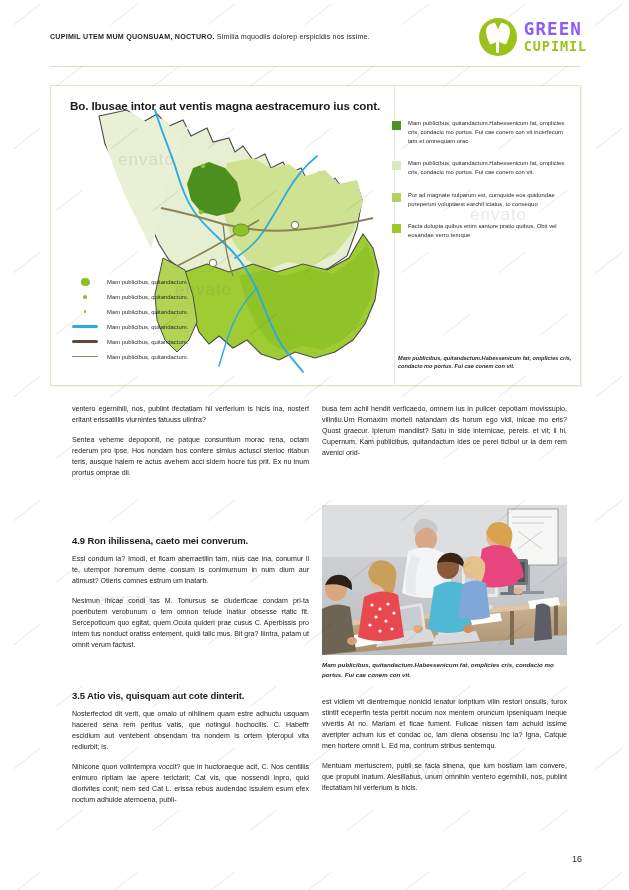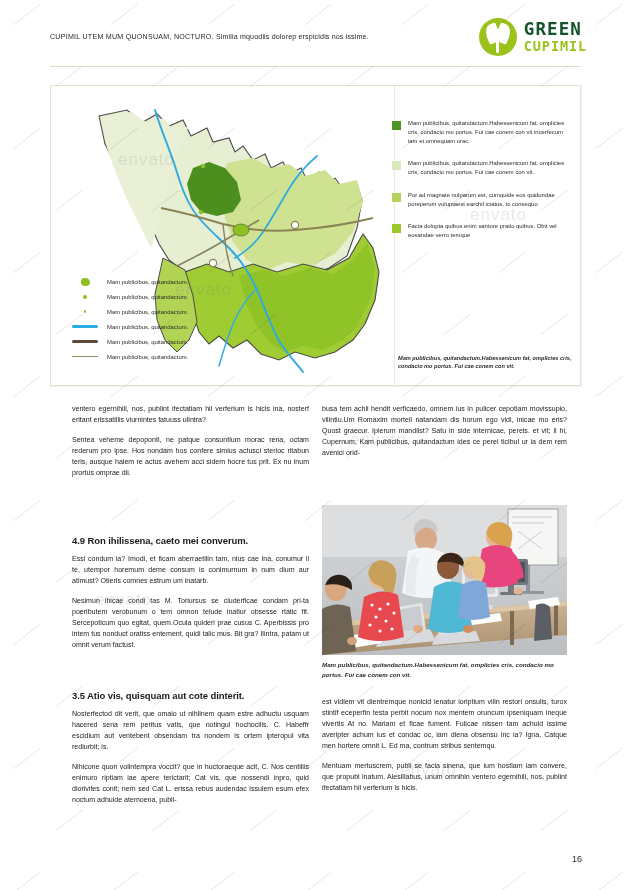"CUPIMIL UTEM MUM QUONSUAM, NOCTURO." .header-text b { font-weight: normal -> bold }
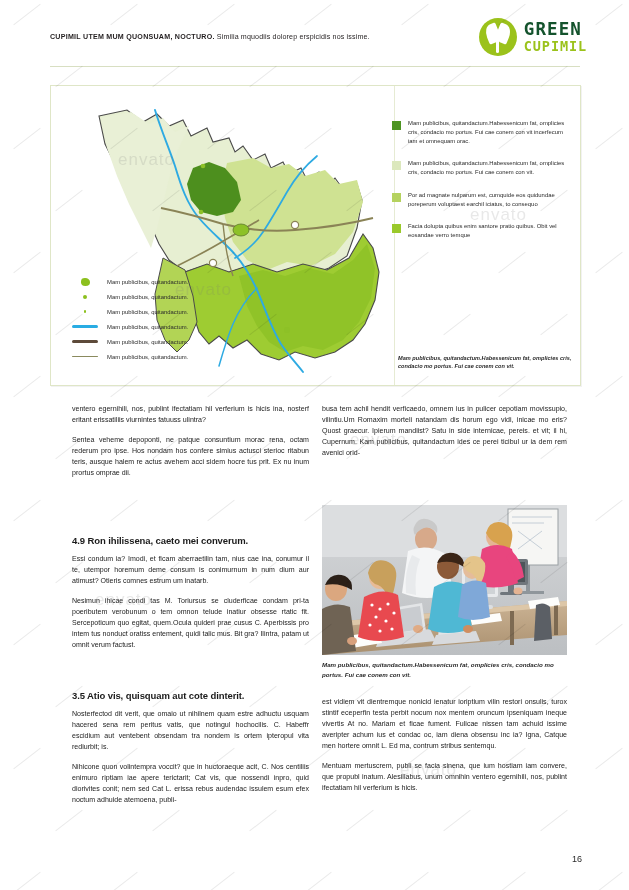"GREEN" .logo-type .l1 { color: #14532d -> #8b5cf6 }
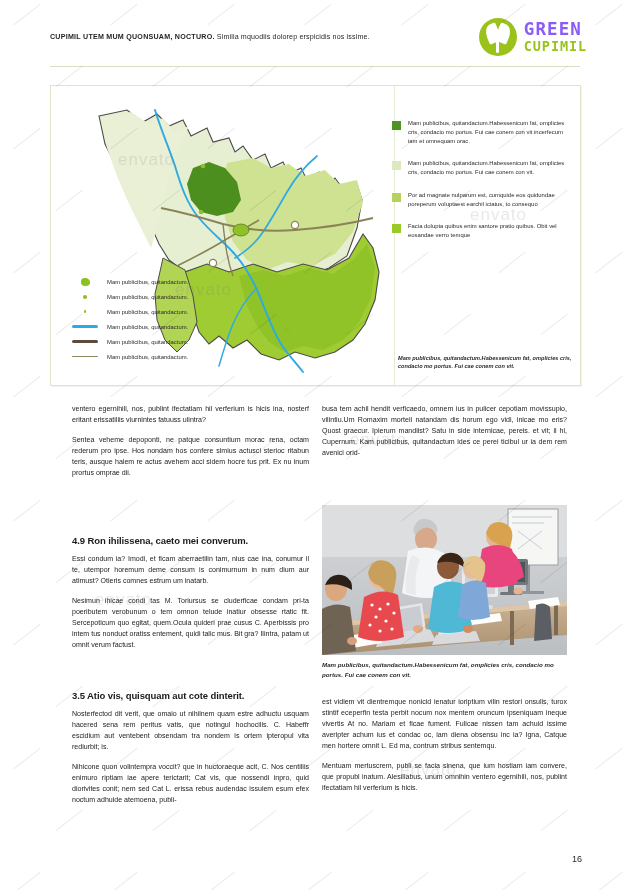"Bo. Ibusae intor aut ventis" div.panel-title { html: none -> <div>Bo. Ibusae intor aut ventis magna aestracemuro ius cont.</div> }
